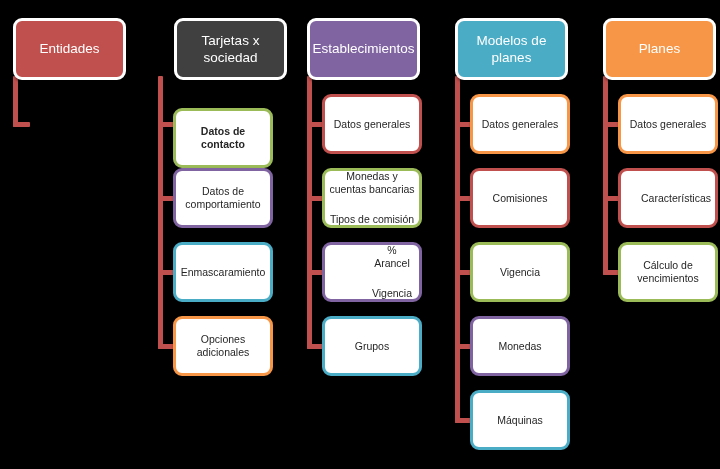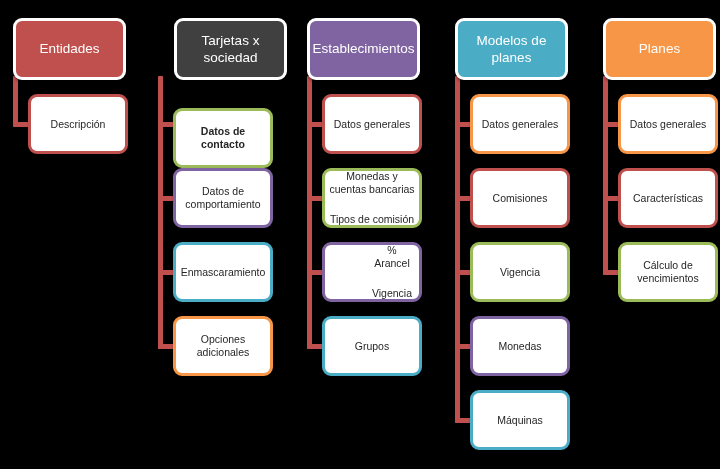"Descripción" div.node-child { html: <div> <span>Descripción</span> </div> -> none }
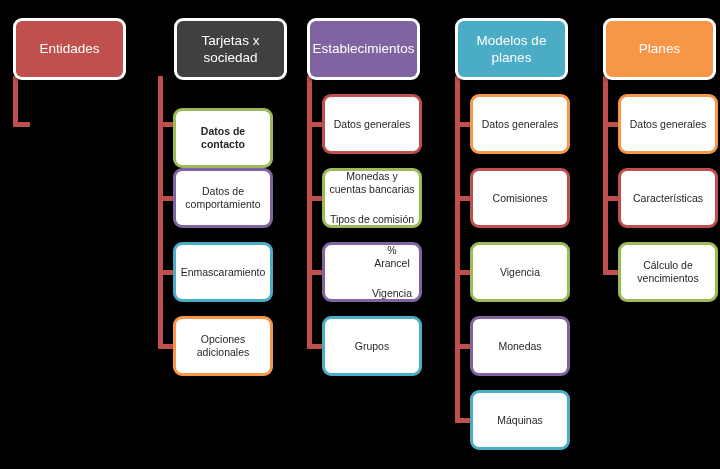"Características" div.node-child { align-items: none -> flex-end }
